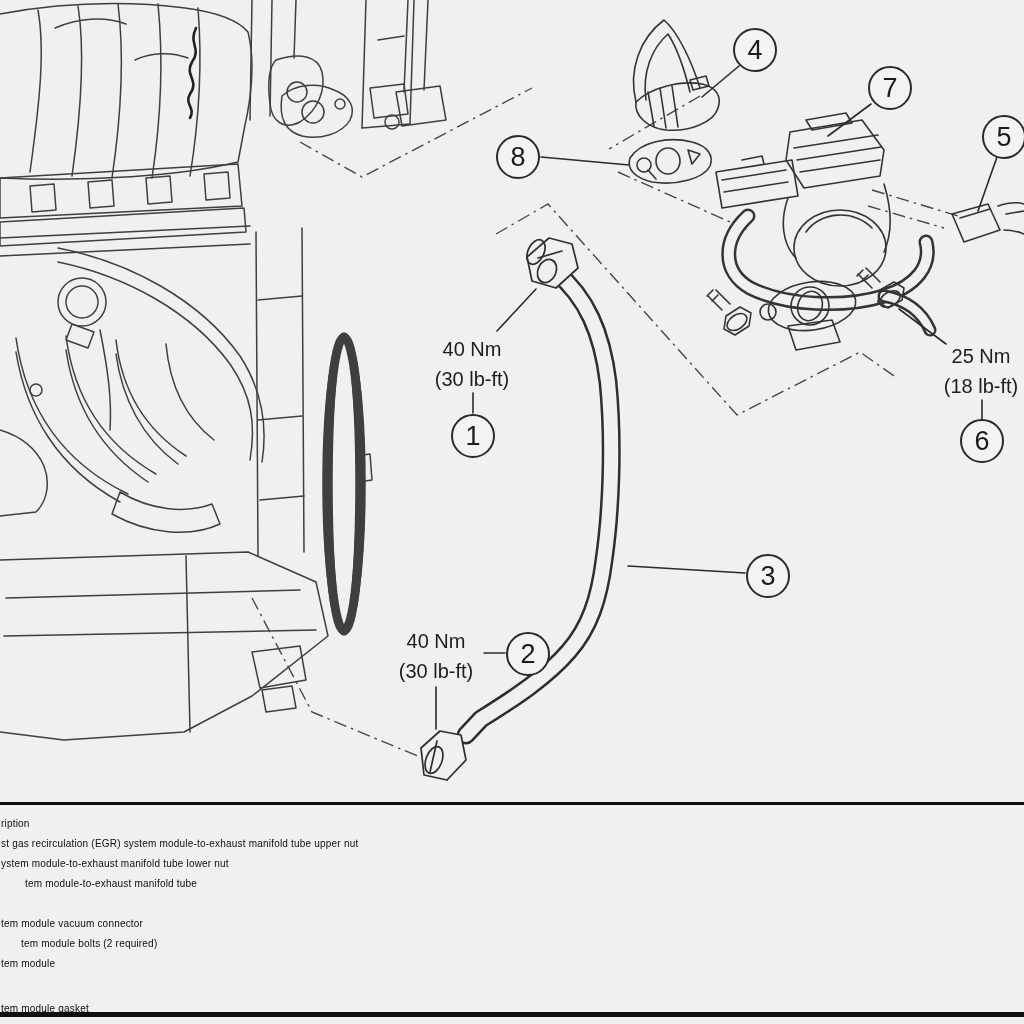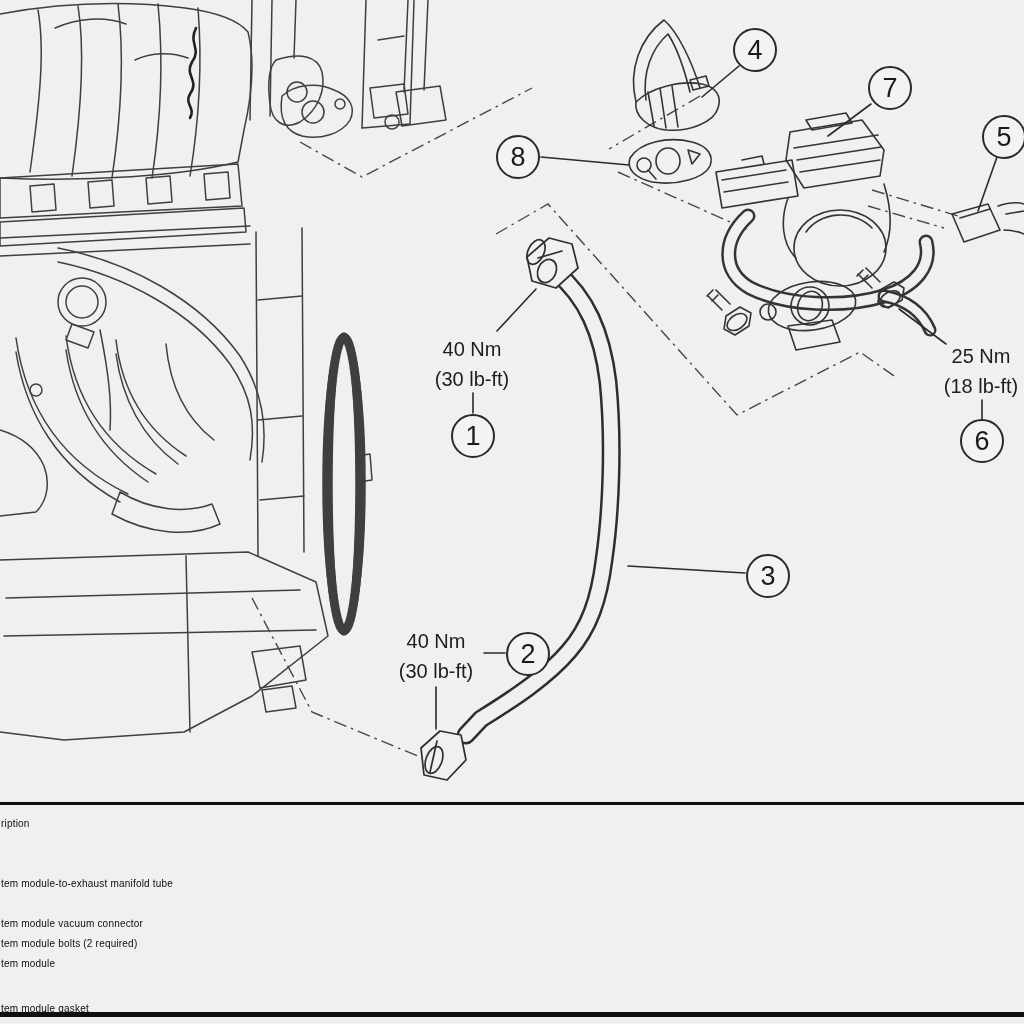"st gas recirculation (EGR) system" div.parts-row { html: none -> <div>st gas recirculation (EGR) system module-to-exhaust manifold tube upper nut</div> }
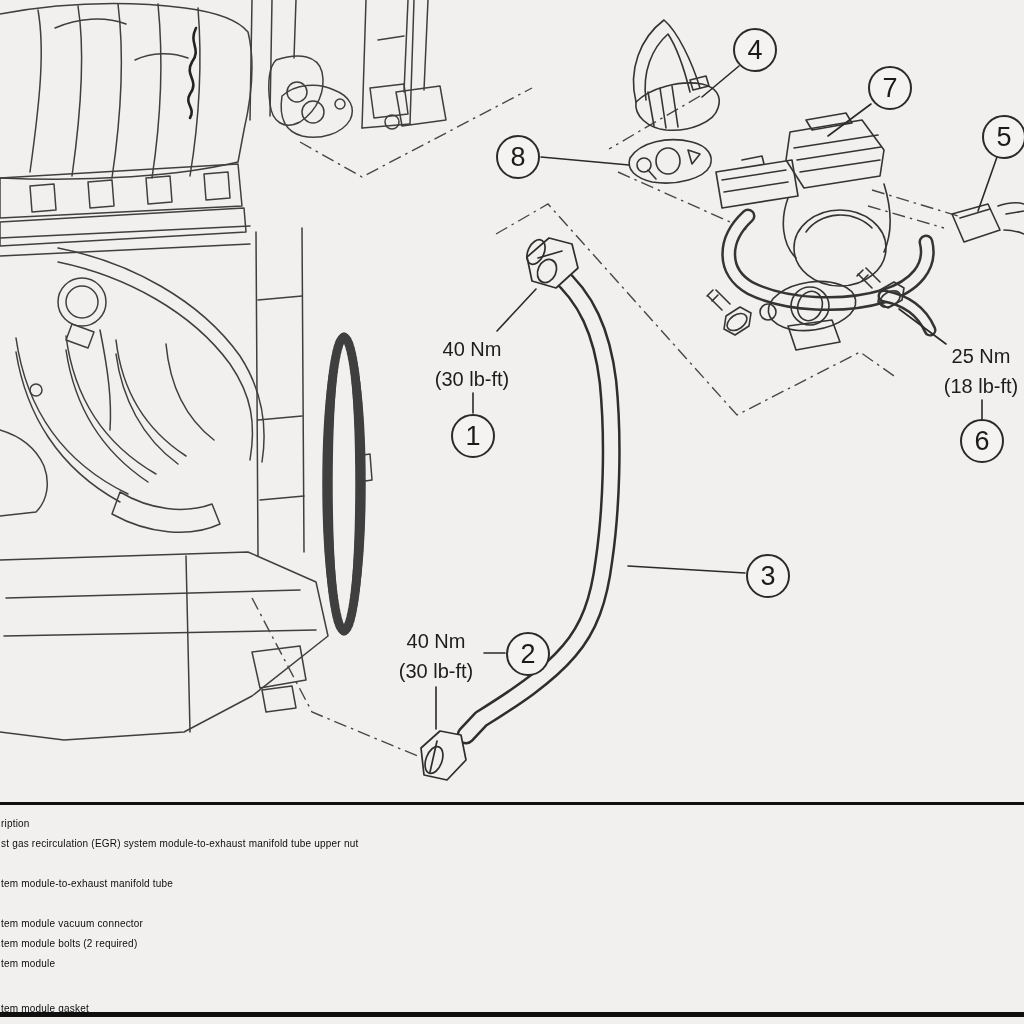"ystem module-to-exhaust manifold tube" div.parts-row { html: none -> <div>ystem module-to-exhaust manifold tube lower nut</div> }
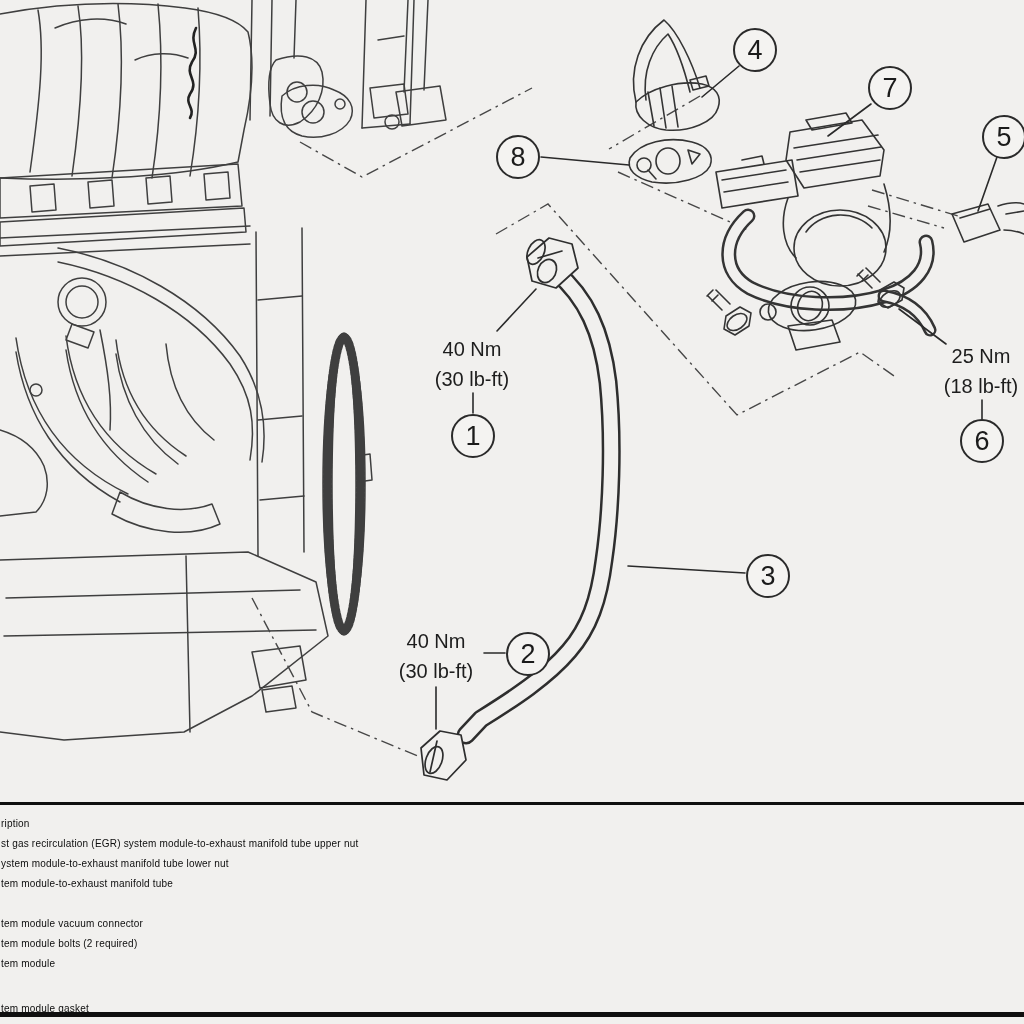"tem module-to-exhaust manifold tube" div.parts-row { padding-left: none -> 24px }
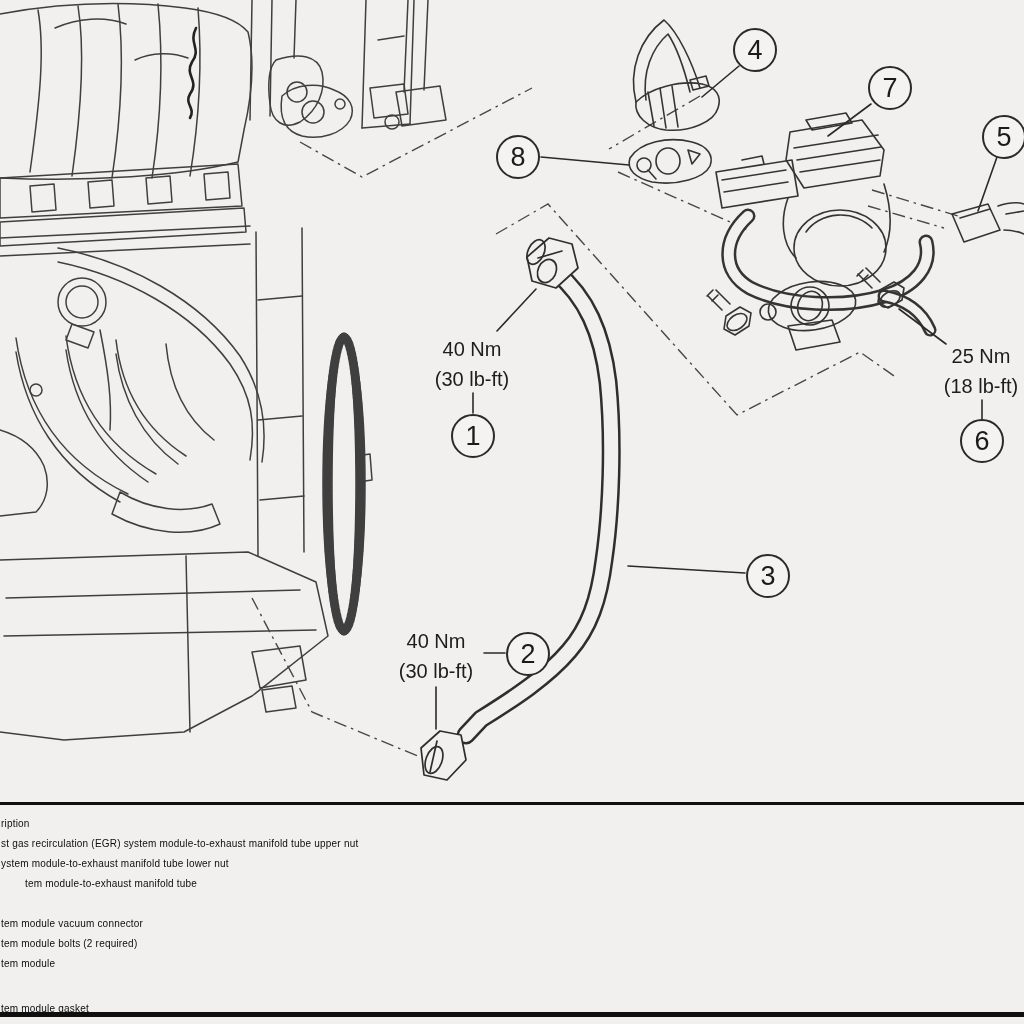"tem module bolts (2 required)" div.parts-row { padding-left: none -> 20px }
